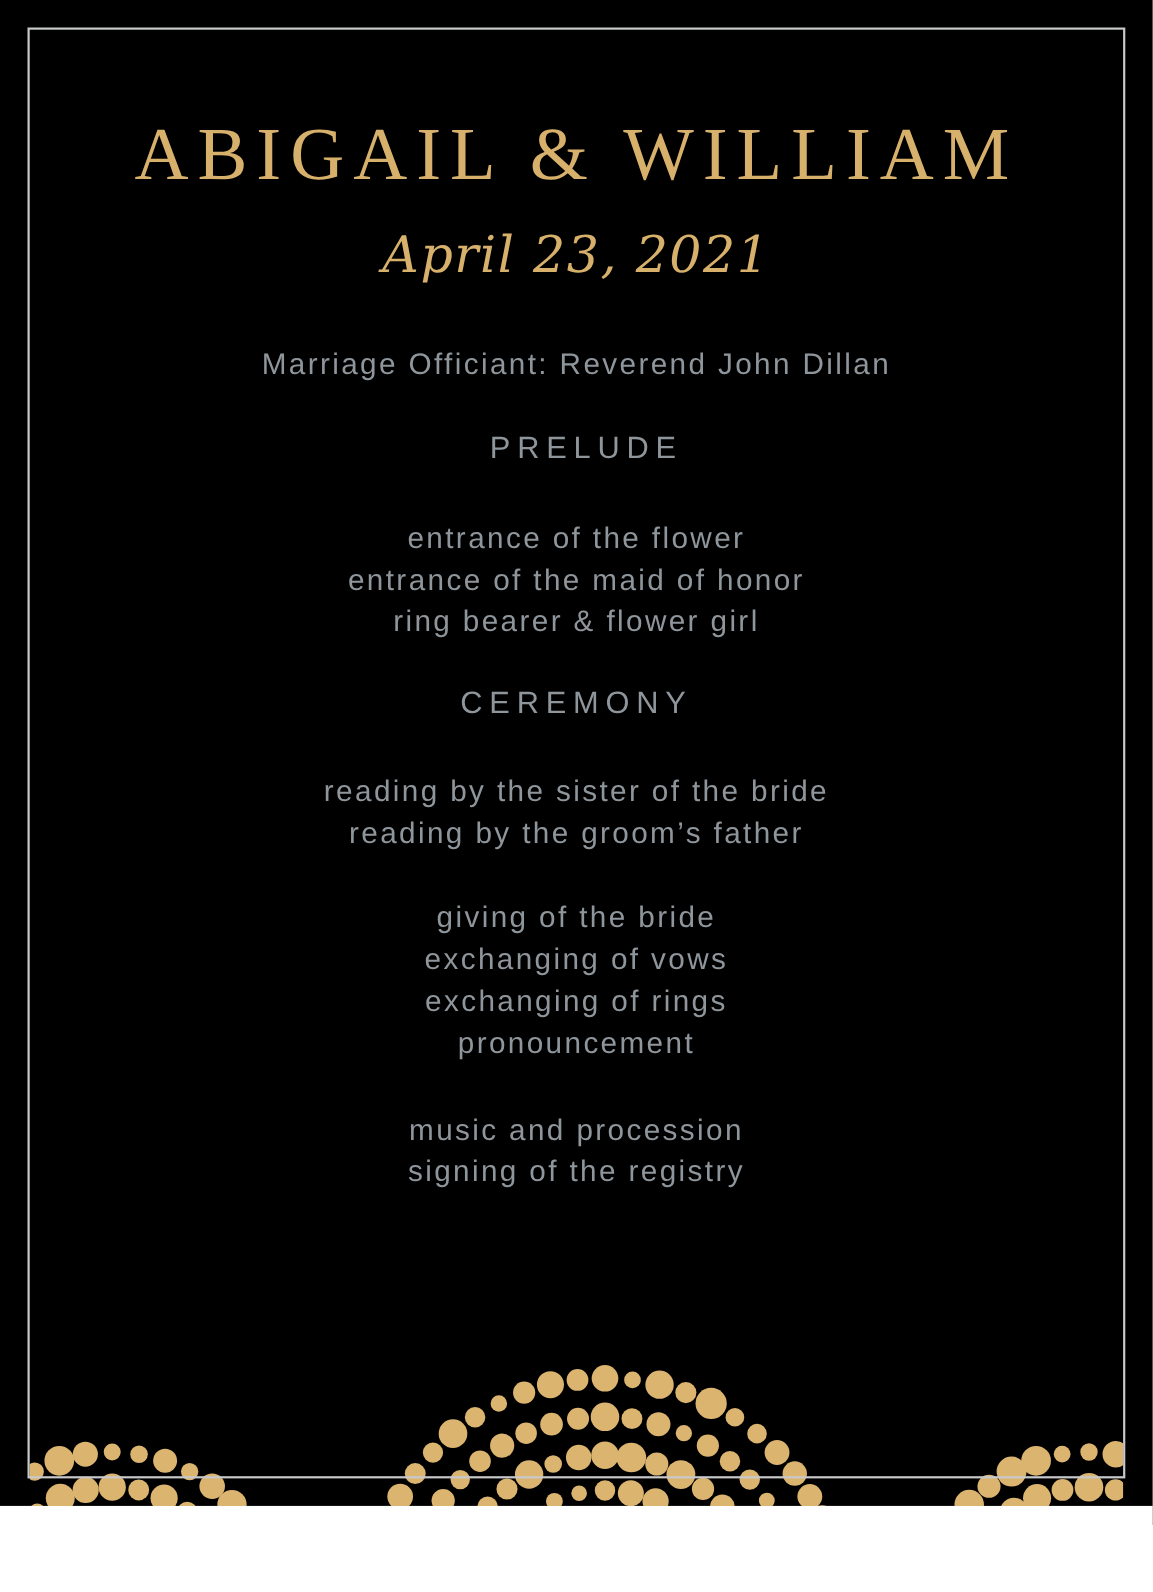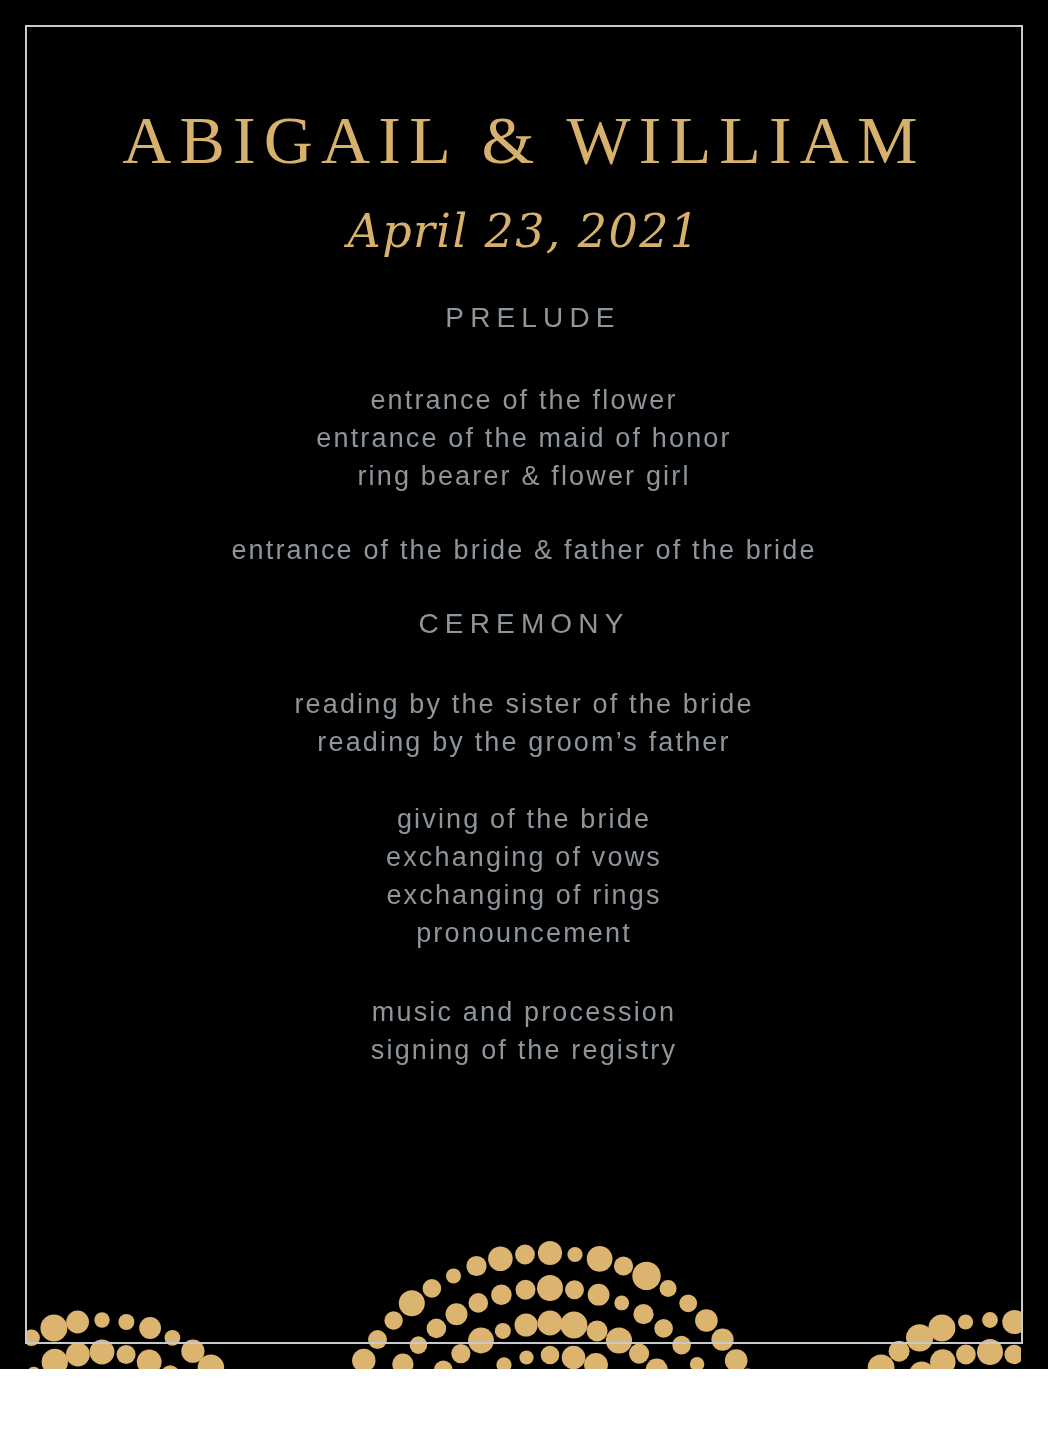"Marriage Officiant: Reverend John Dillan" div.line { html: none -> <div>Marriage Officiant: Reverend John Dillan</div> }
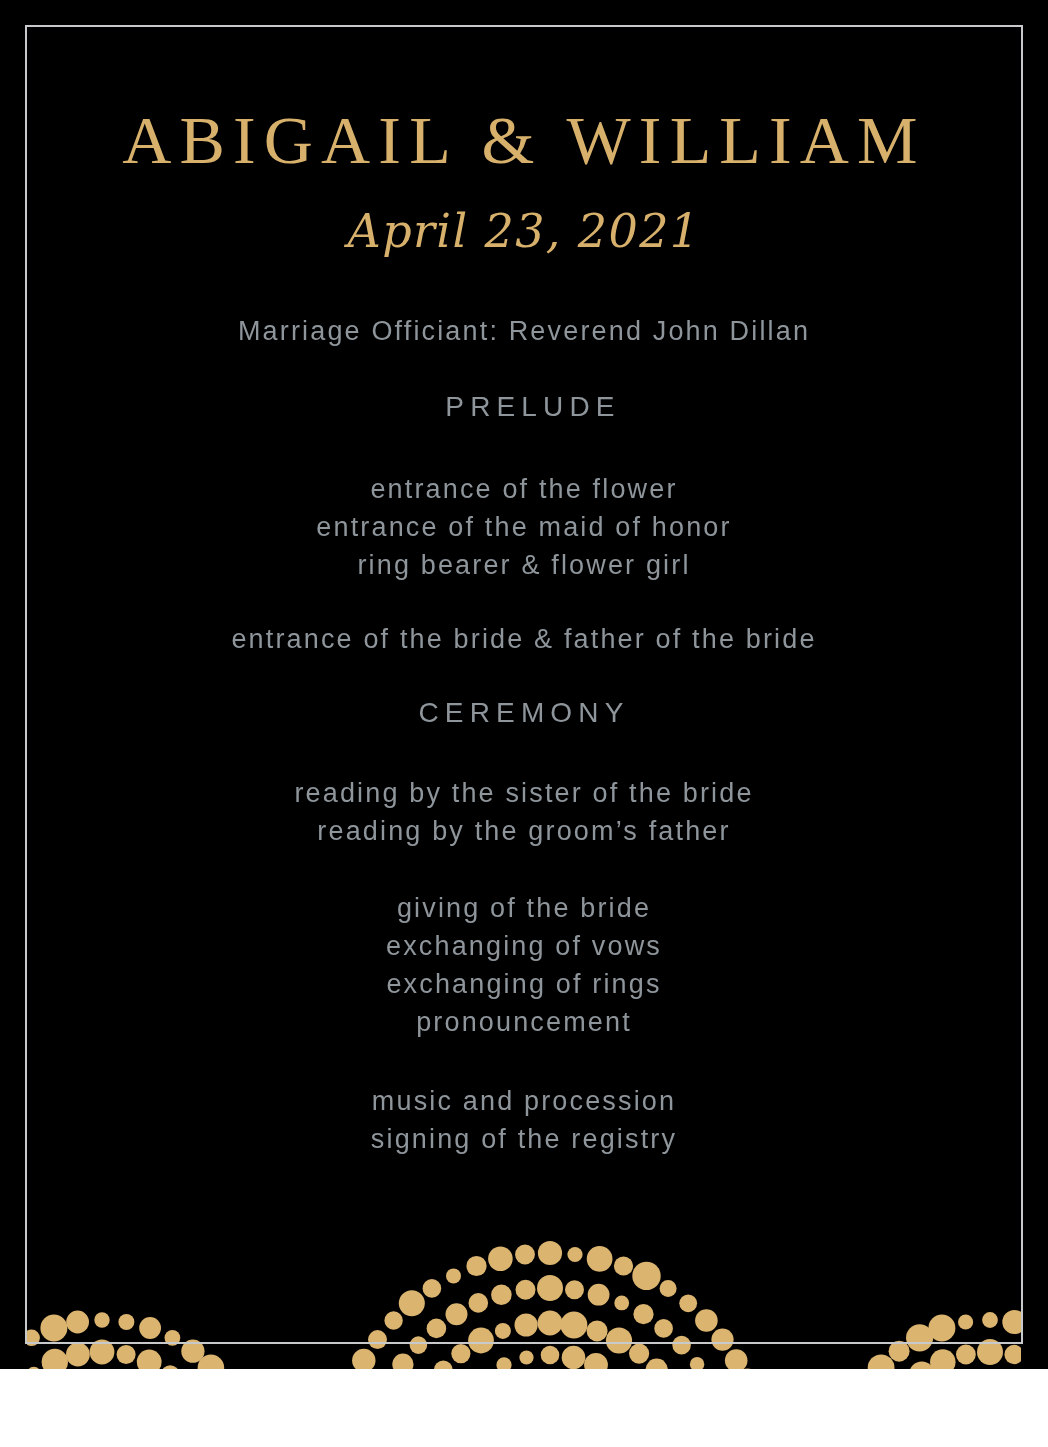"entrance of the bride &" div.group { html: <div> <div>entrance of the bride &amp; father of the bride</div> </div> -> none }
